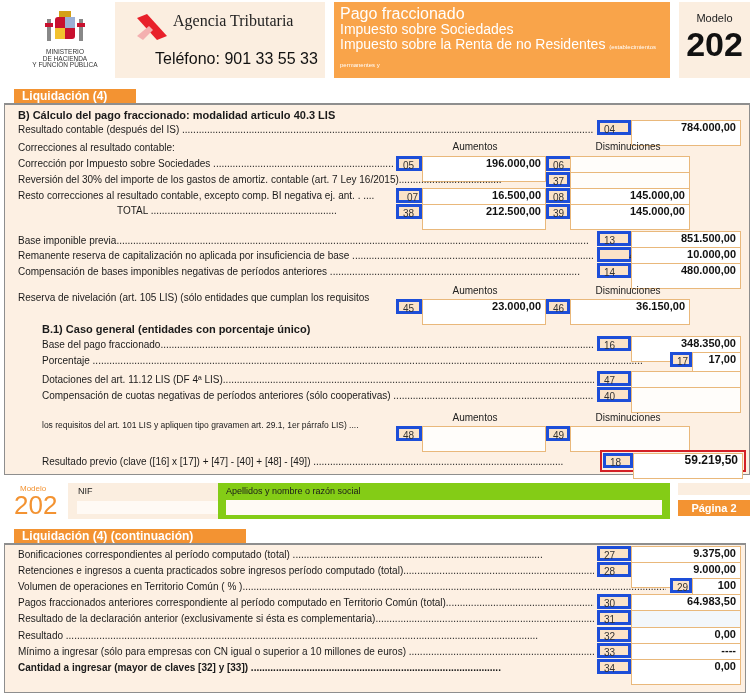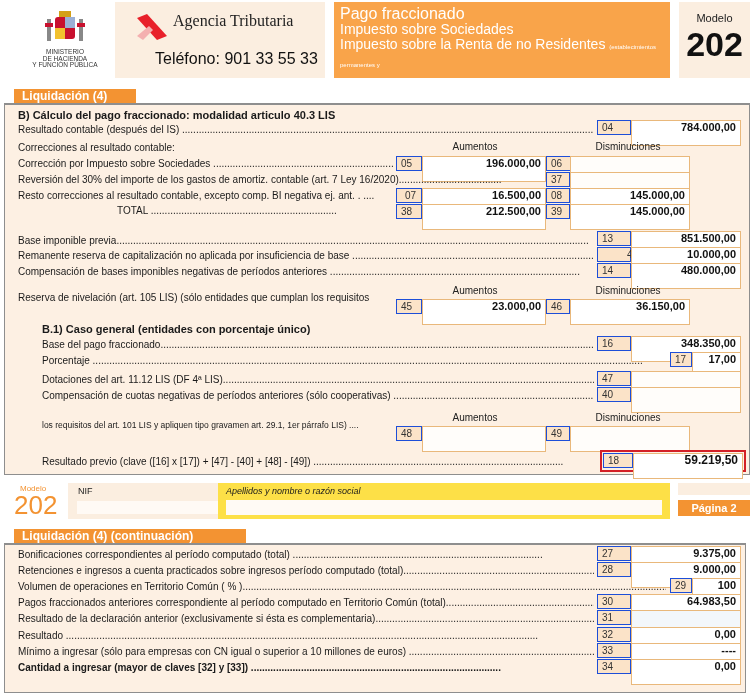"04" .code { border: 1px solid #1d4ed8 -> 3px solid #1d4ed8 }
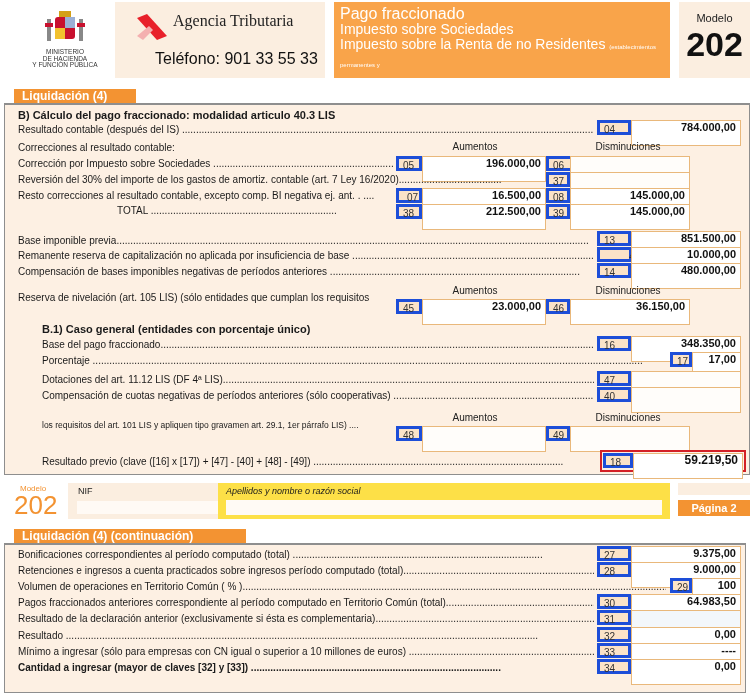"Reversión del 30% del importe" span { text: 16/2020 -> 16/2015 }
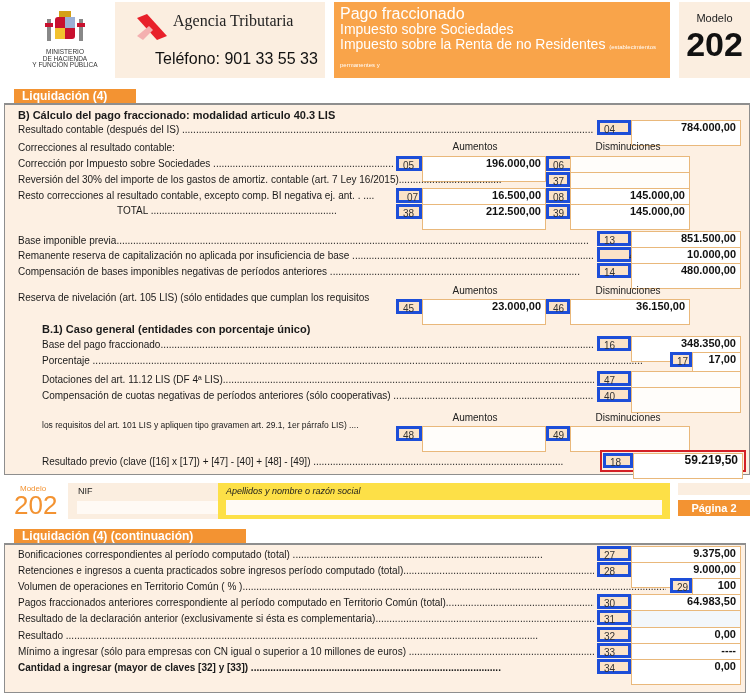"Apellidos y nombre o razón" .name-box { background: #fde047 -> #84cc16; font-style: italic -> none }
